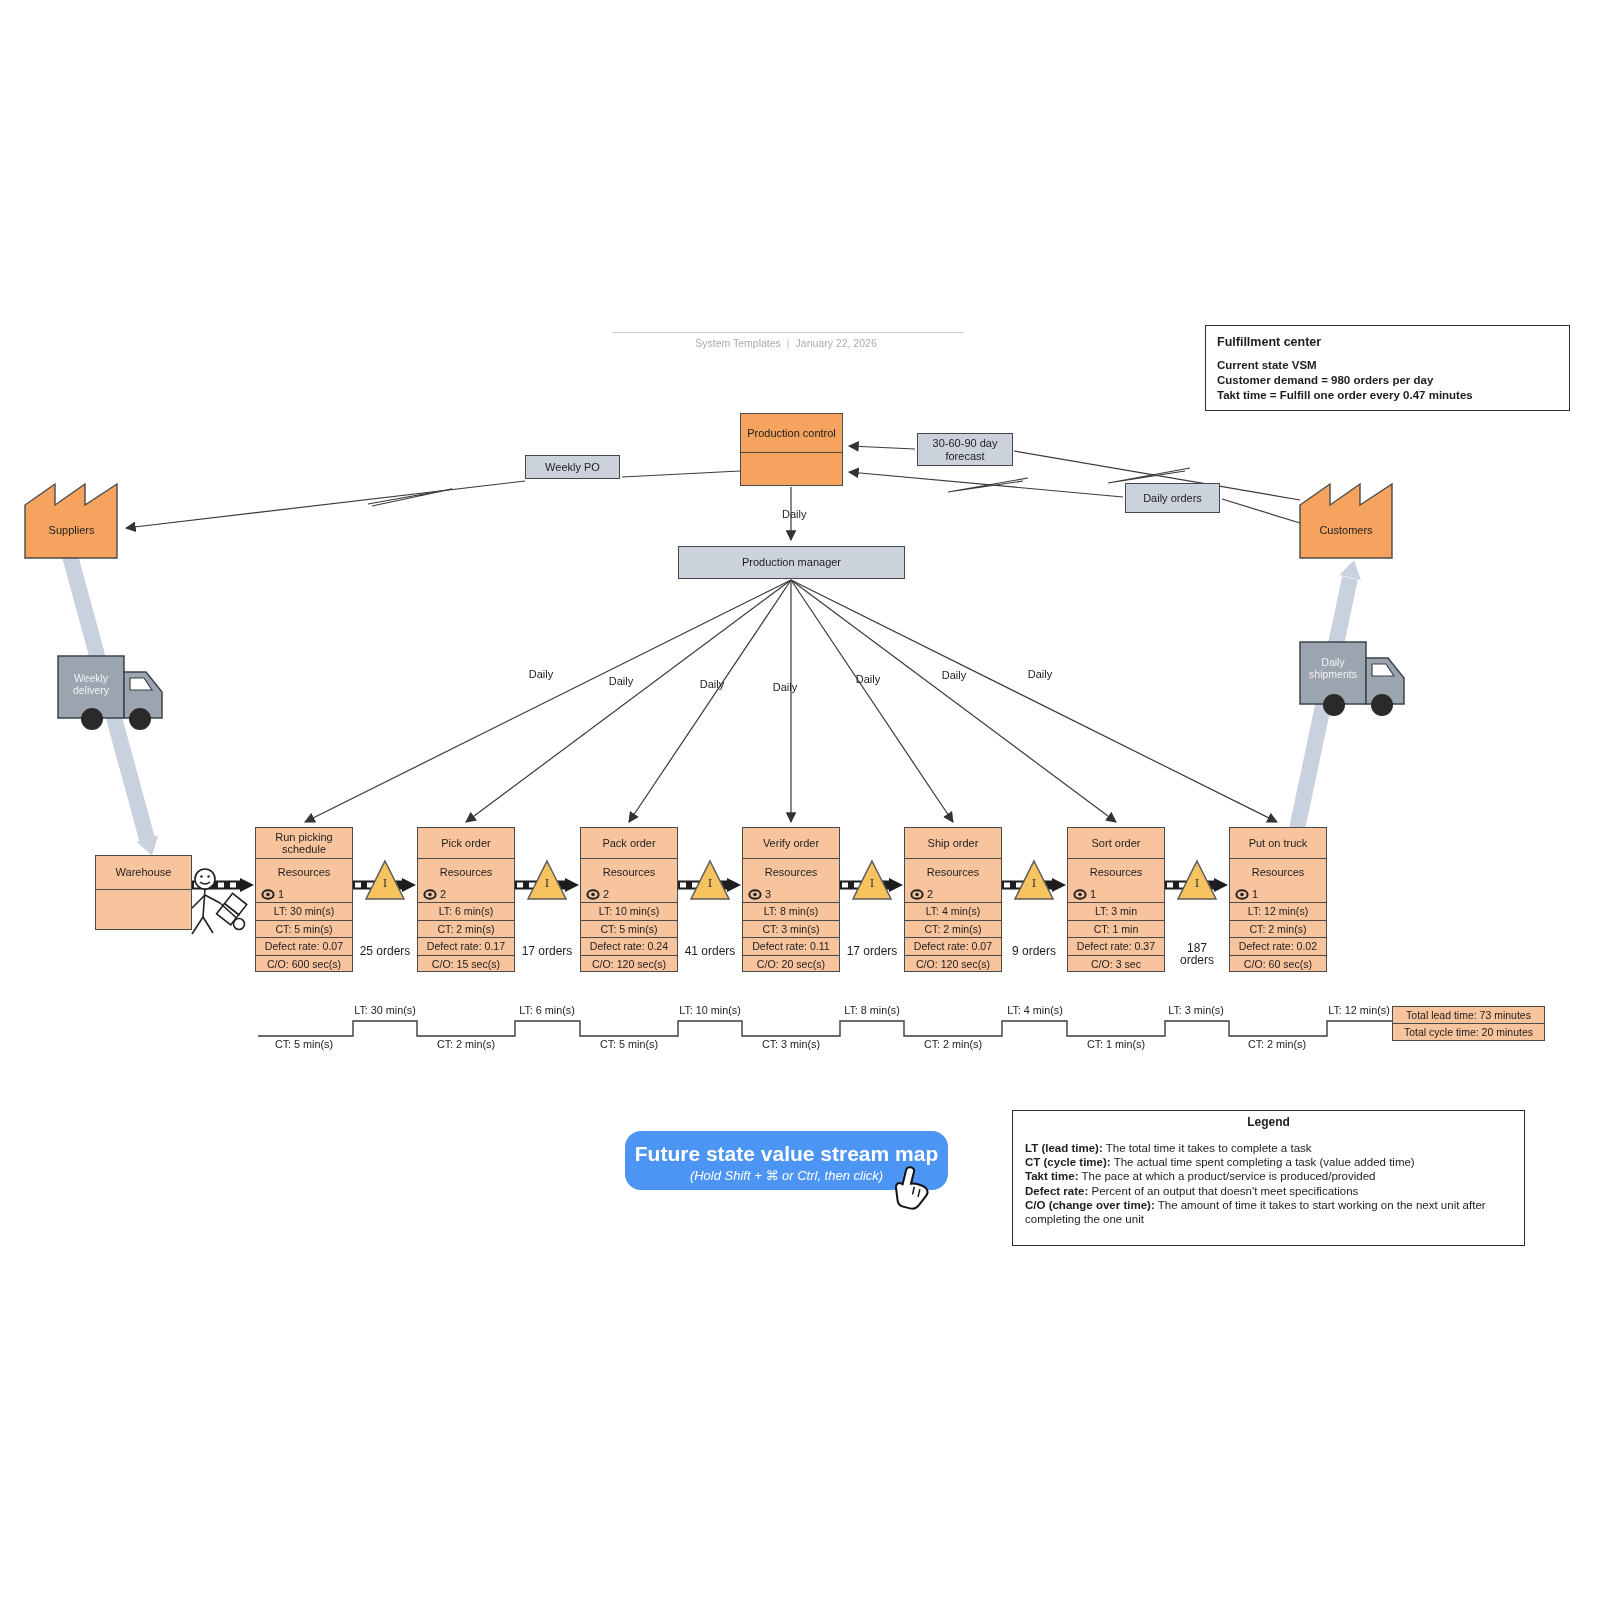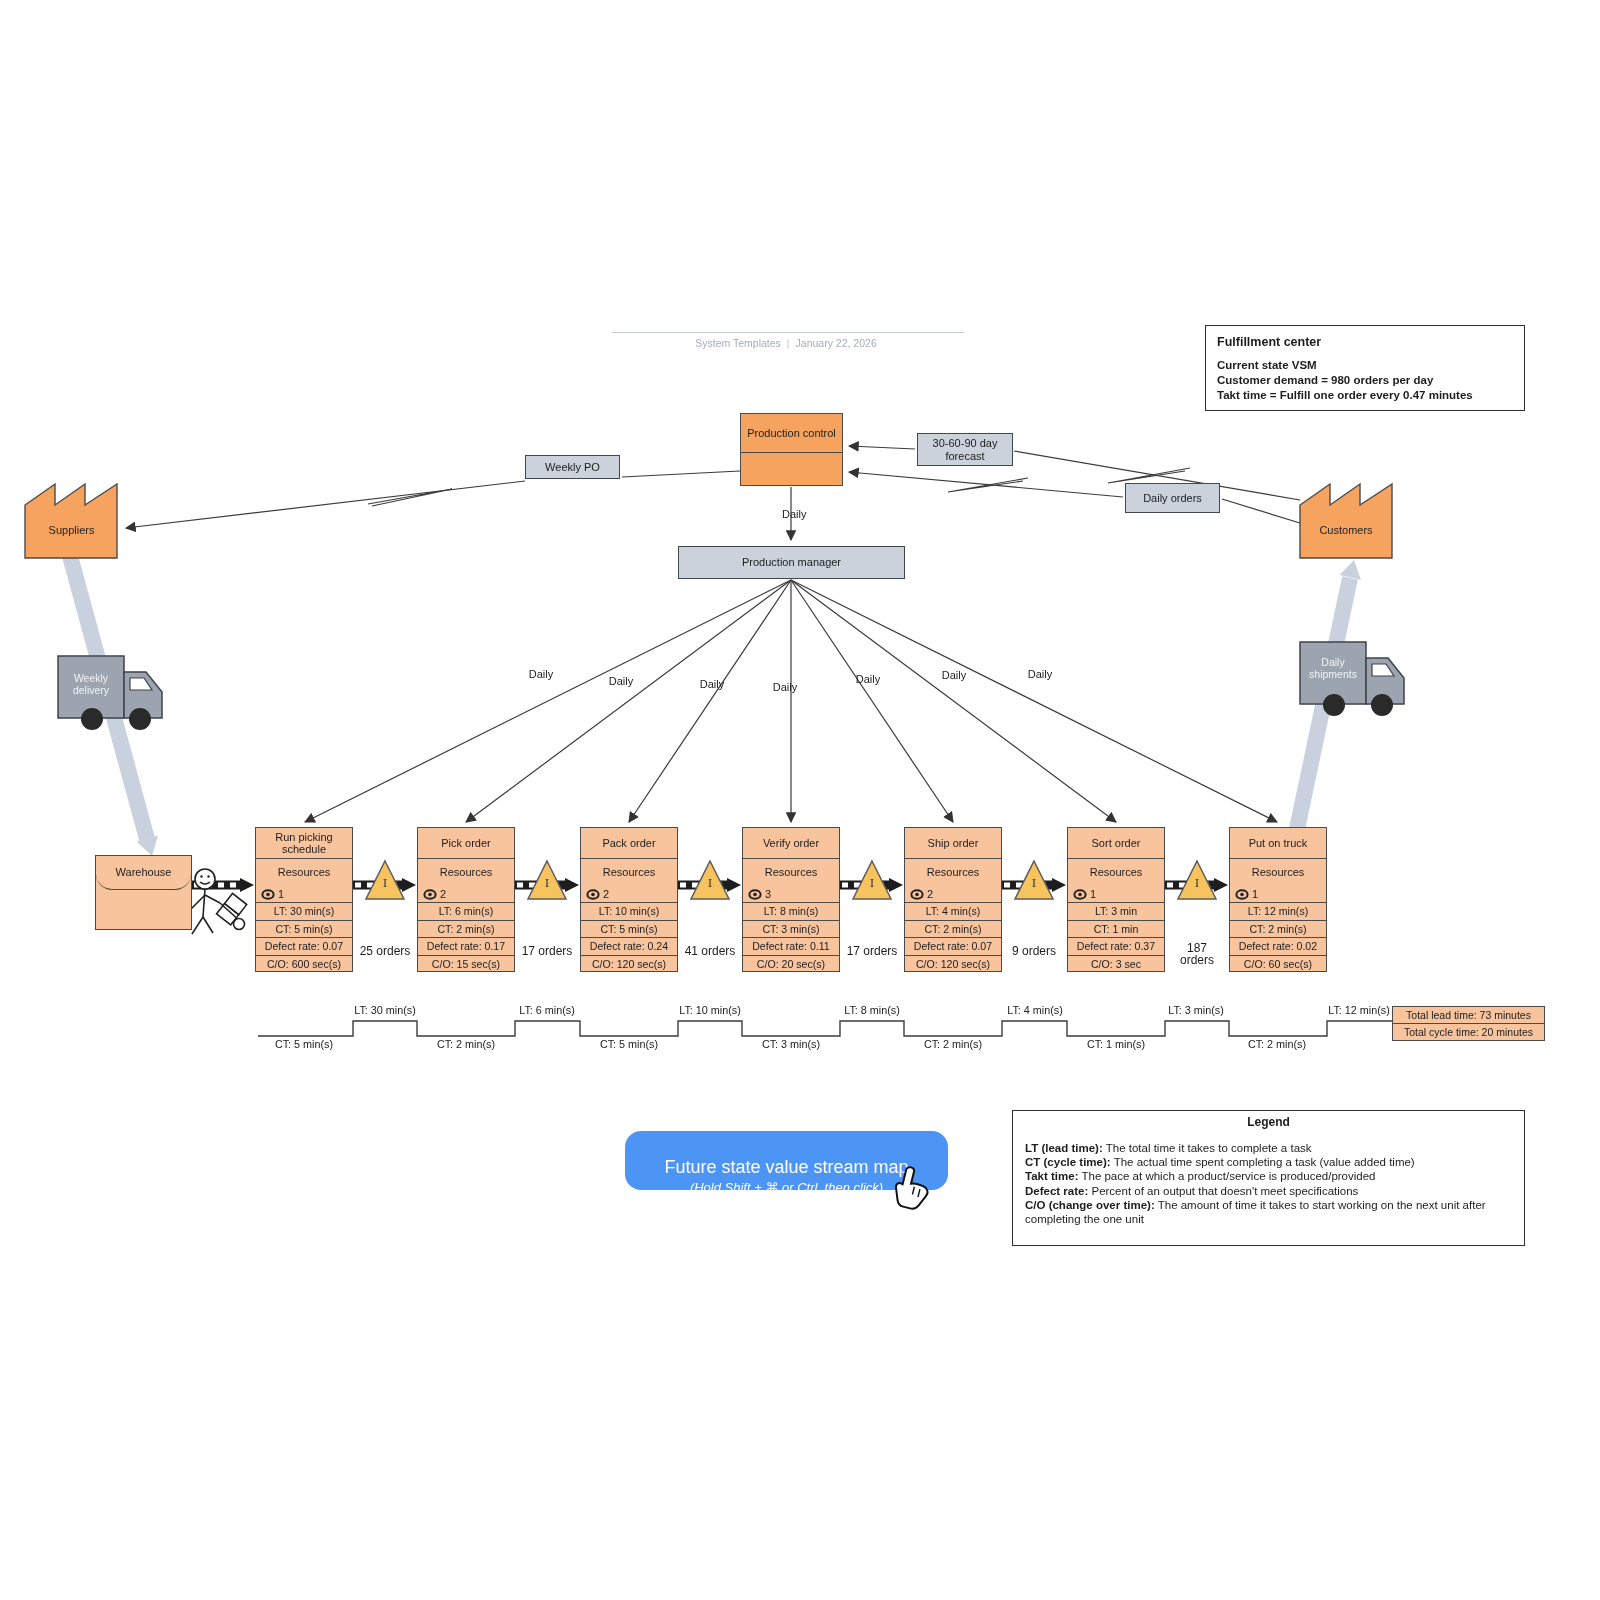"Fulfillment center" .card { width: 320px -> 365px }
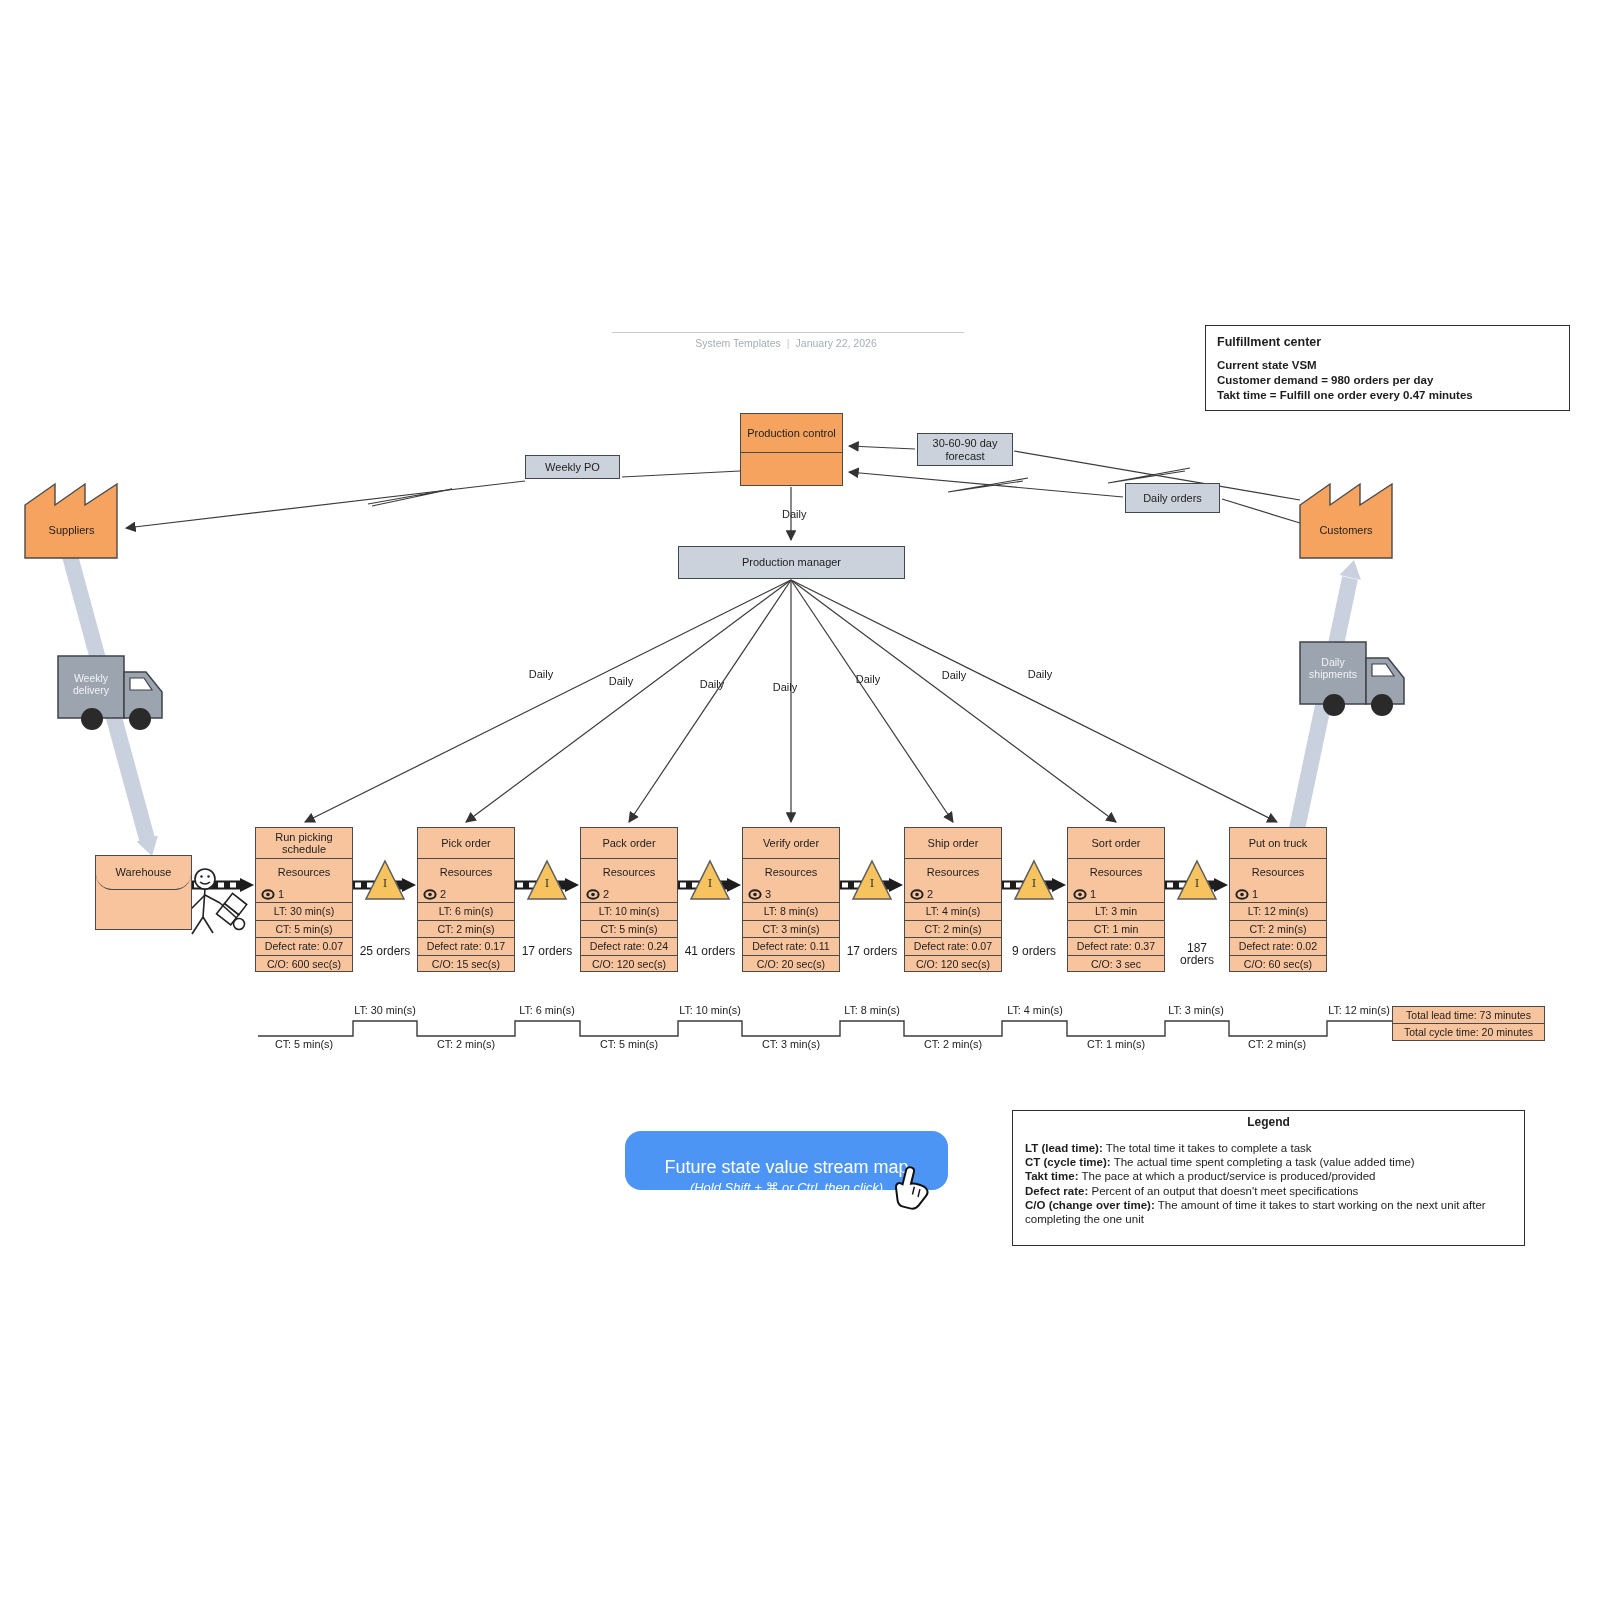"Warehouse" div.band { border-radius: 16px -> none }
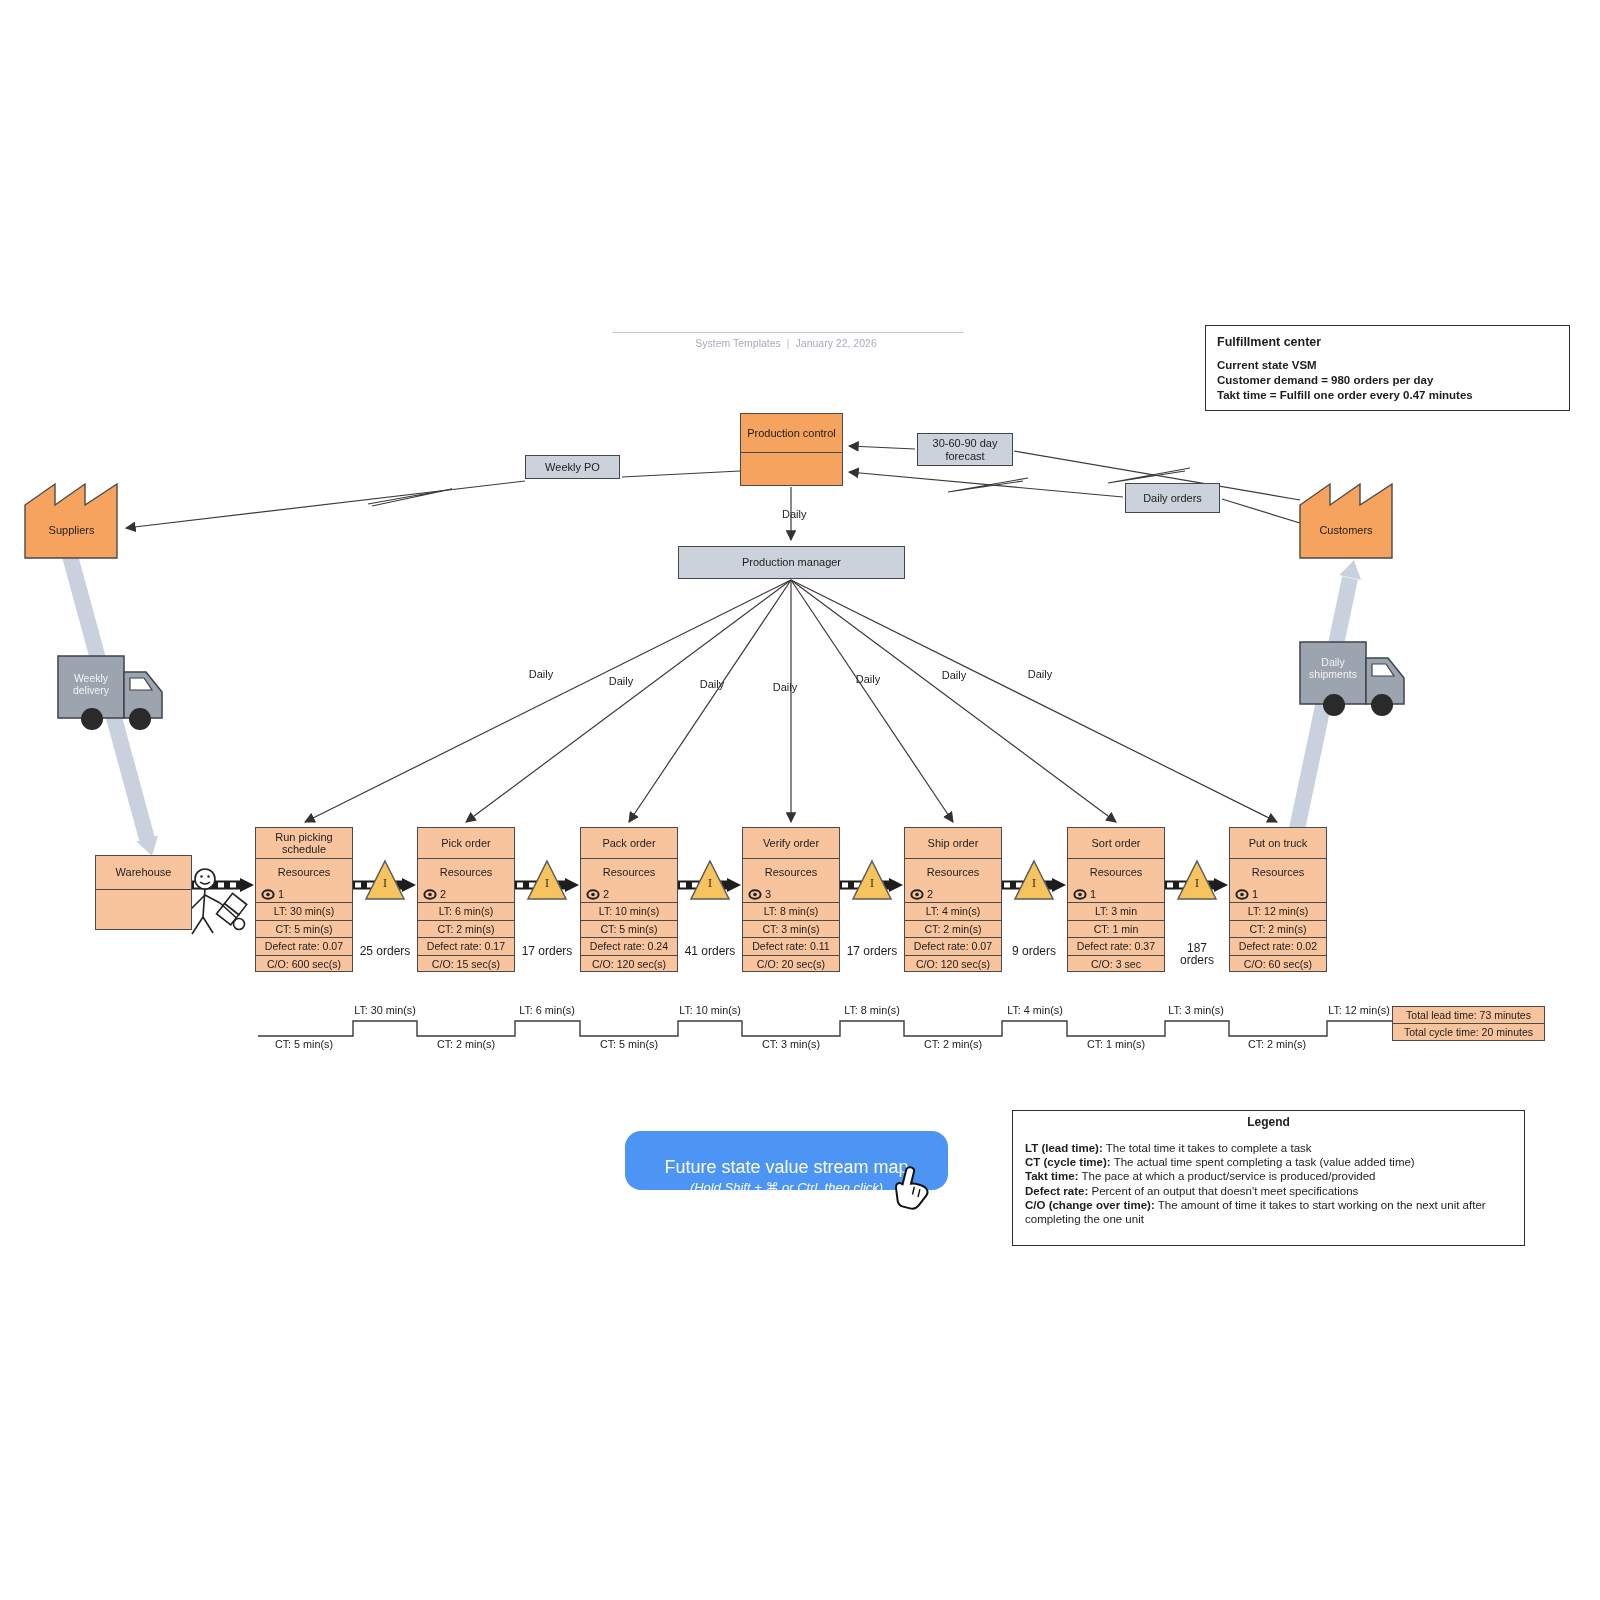"Future state value stream map" .btn .b1 { font-size: 18px -> 21px; font-weight: normal -> bold; margin-top: 26px -> 11px }
